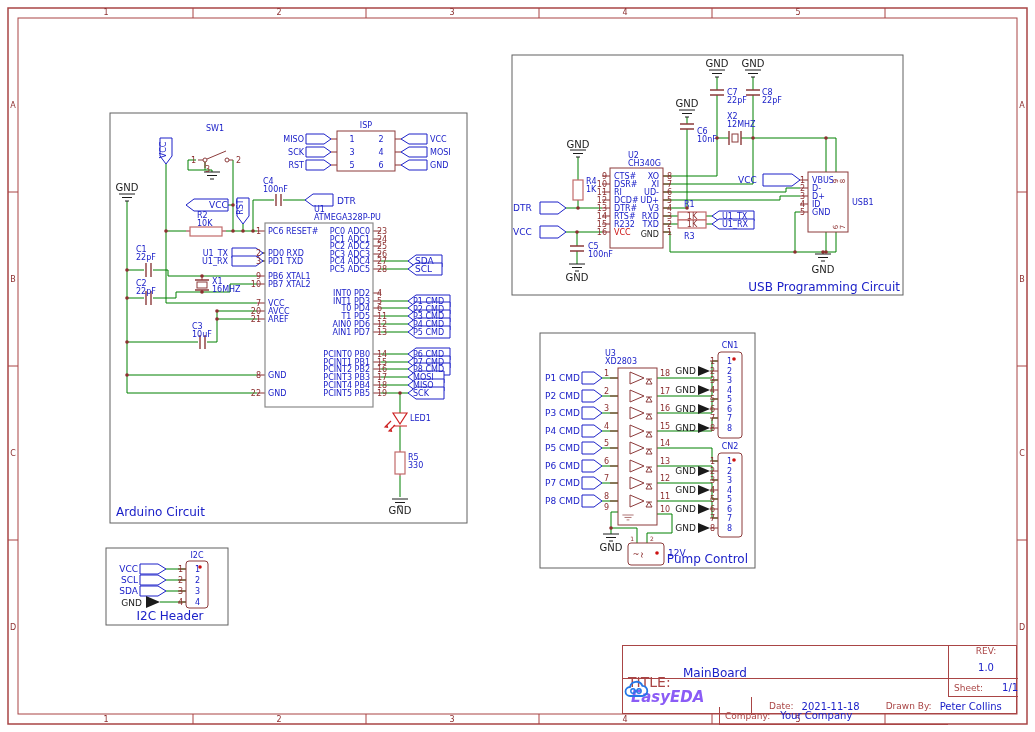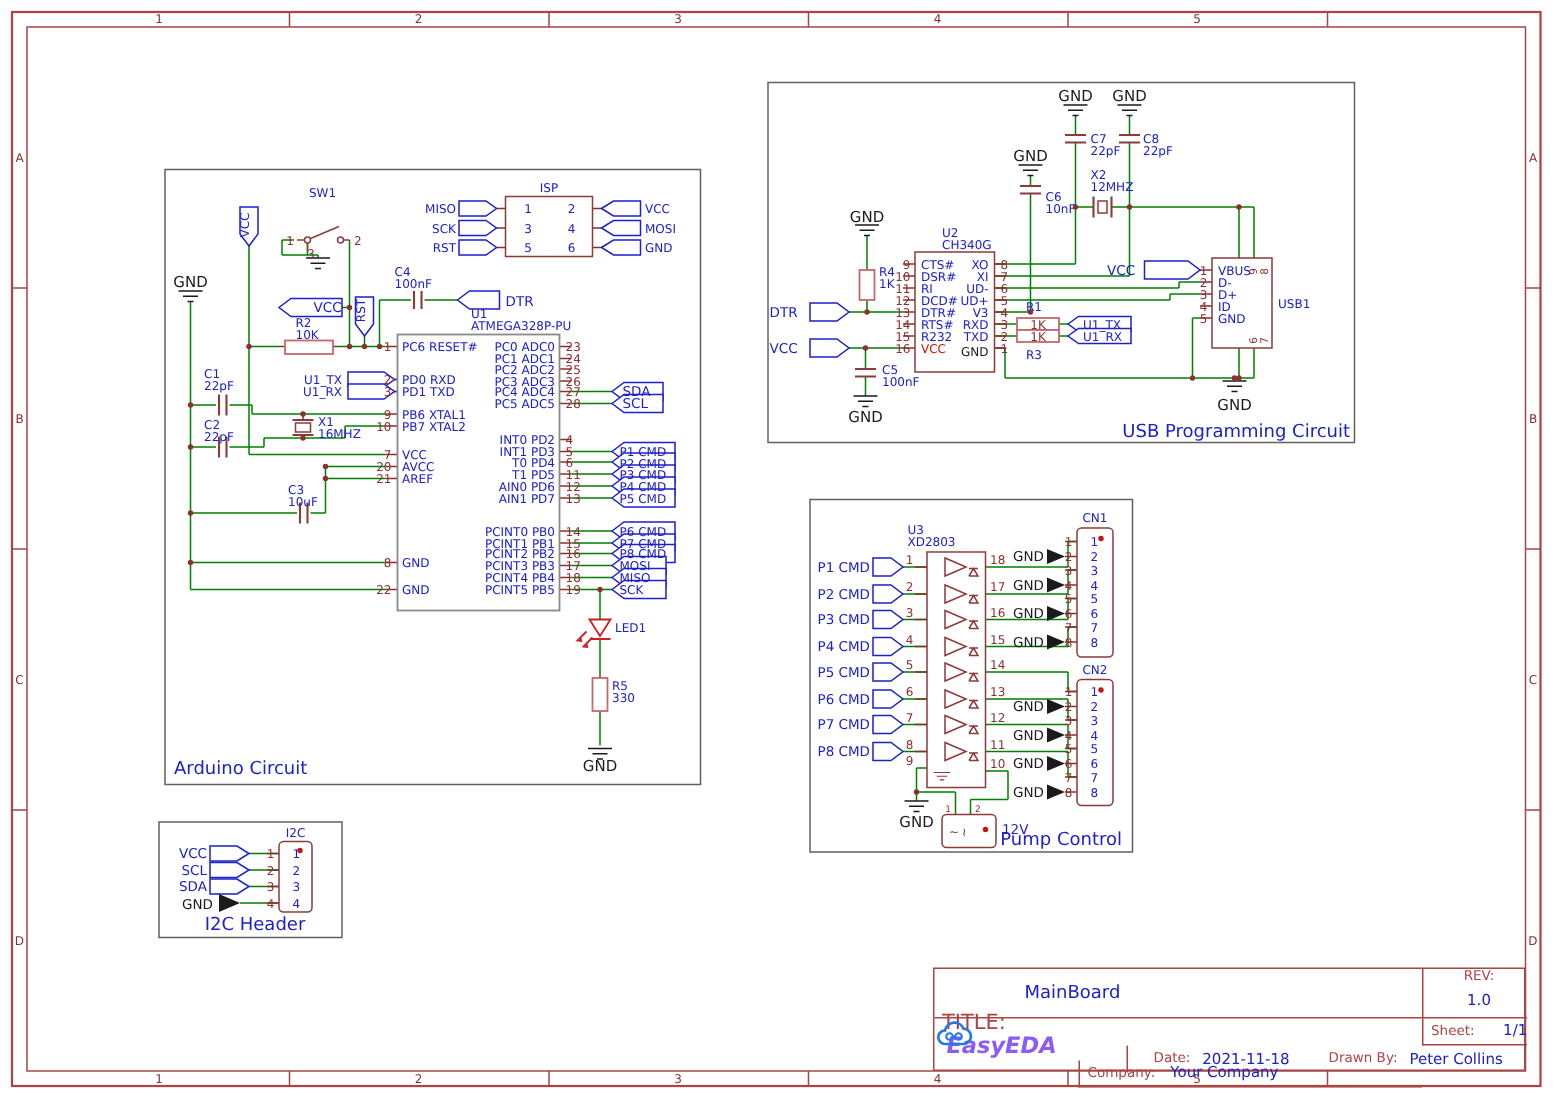"MainBoard" #tb-title { top: 8px -> 20px }
